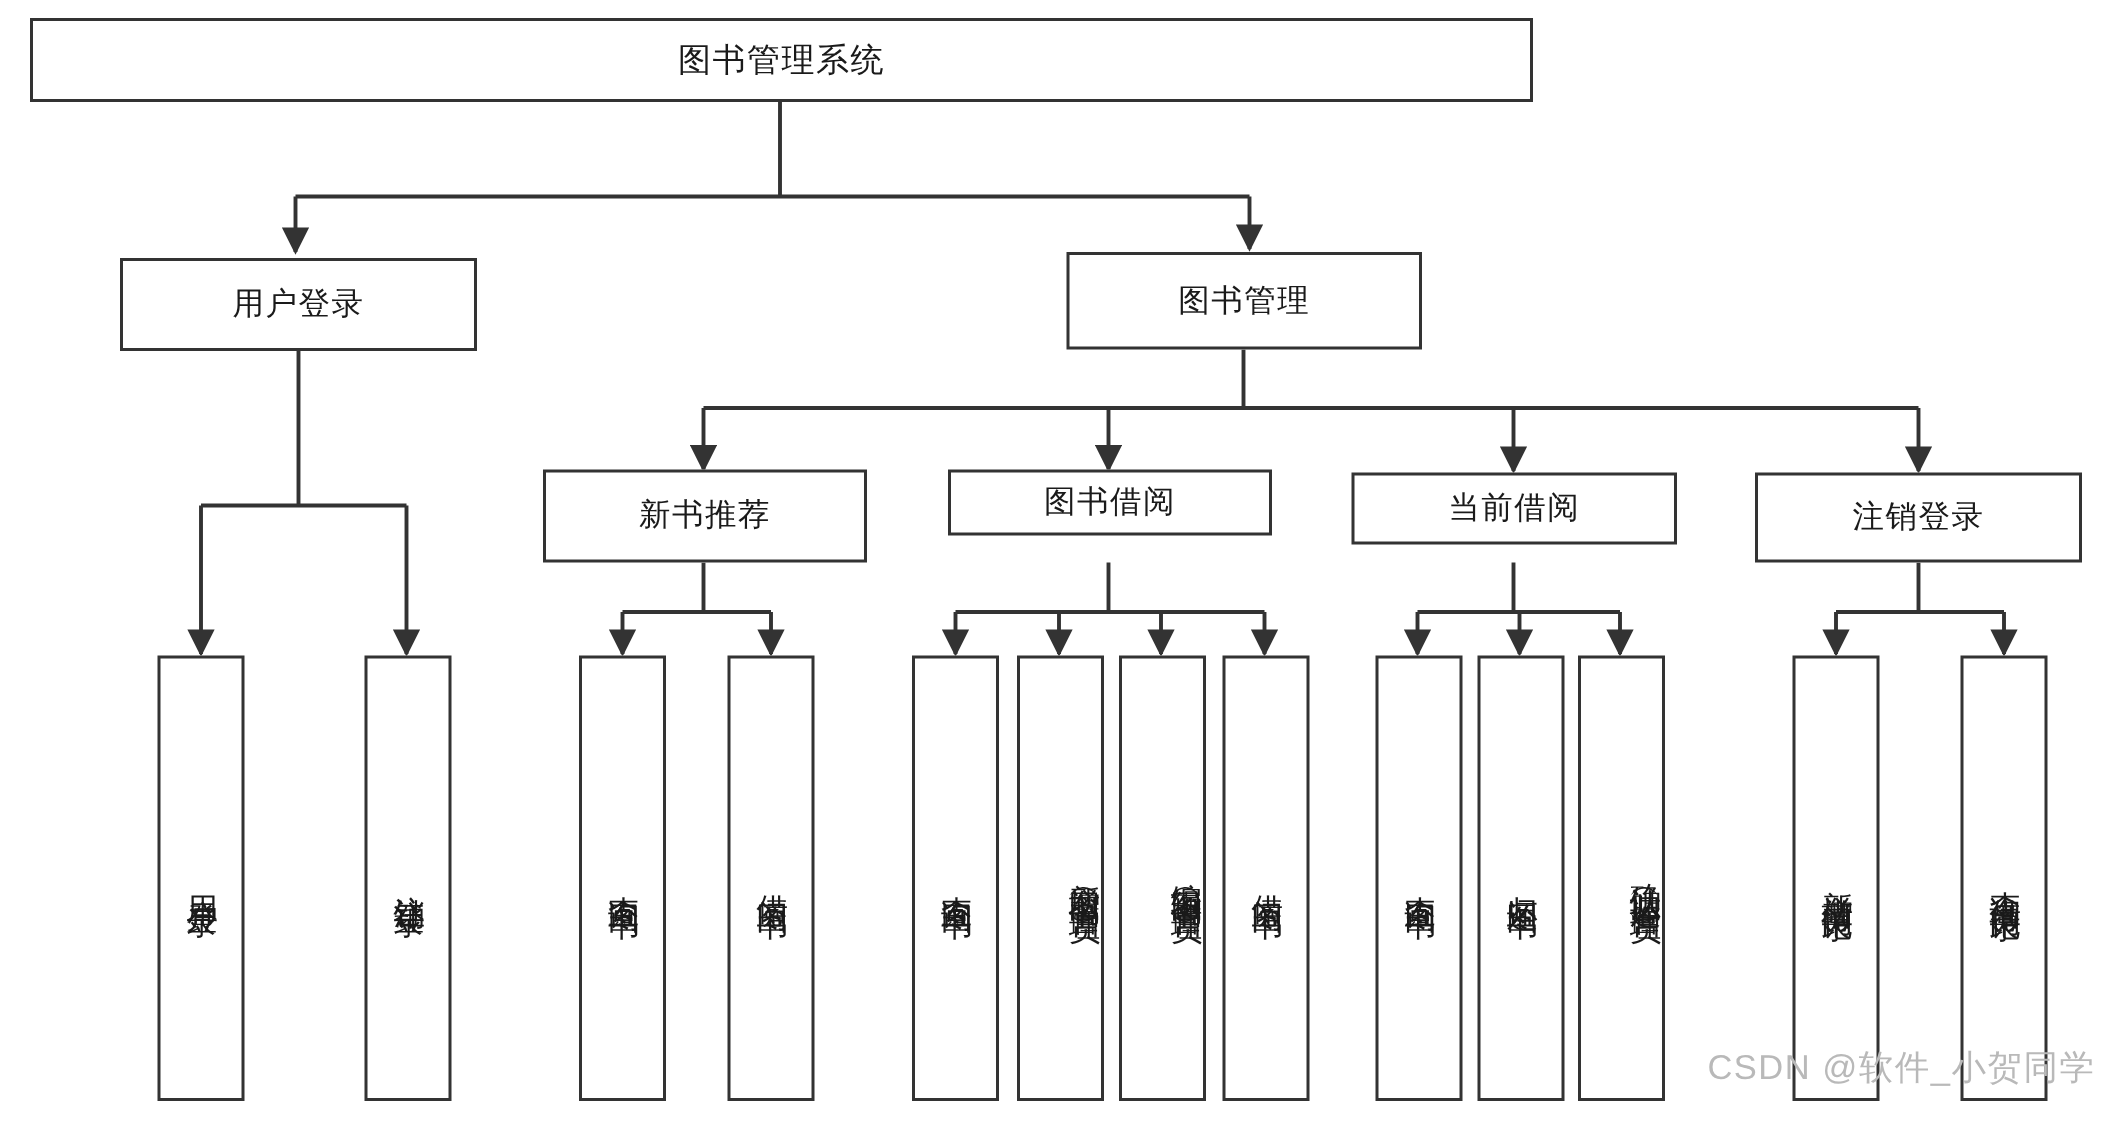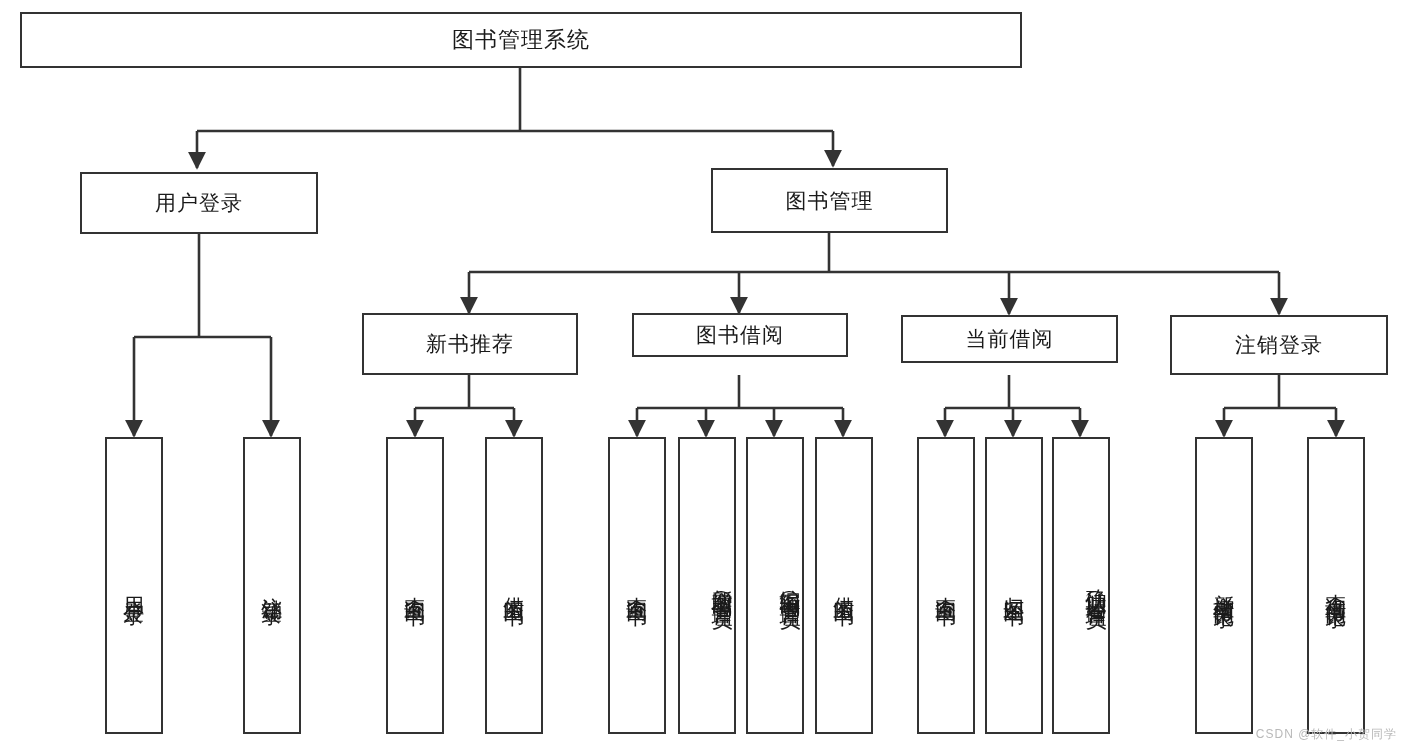"CSDN @软件_小贺同学" #watermark { bottom: 4px -> 20px; font-size: 12px -> 23px }
